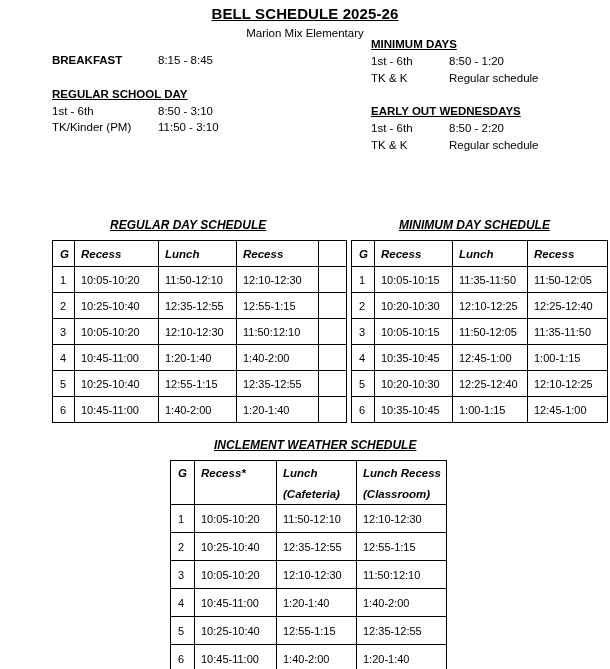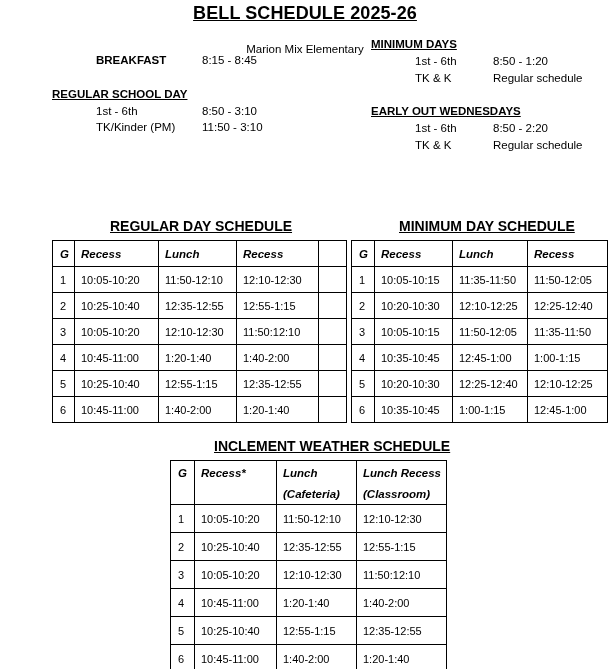"BELL SCHEDULE 2025-26" #doc-title { font-size: 18px -> 15px }
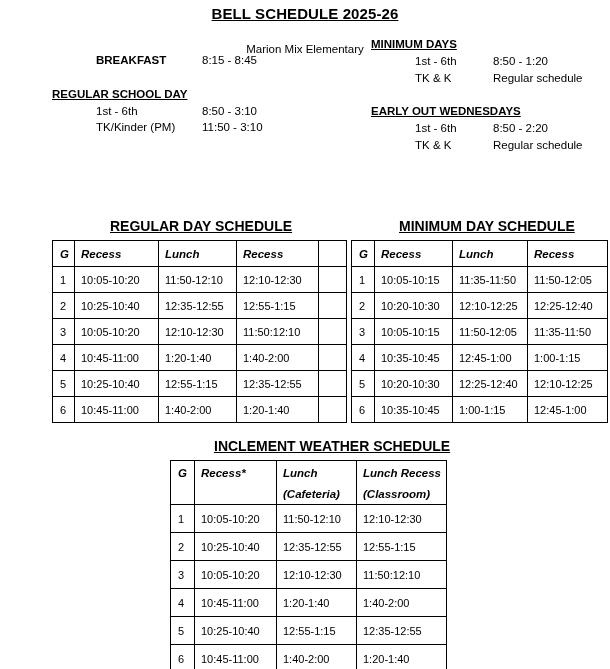"Marion Mix Elementary" #school-name { margin-top: 20px -> 4px }
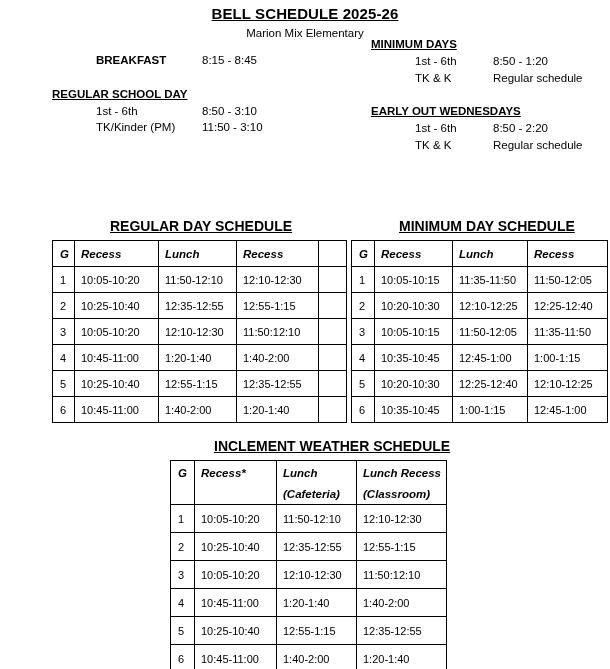"BREAKFAST" .info-row { margin-left: 44px -> none }
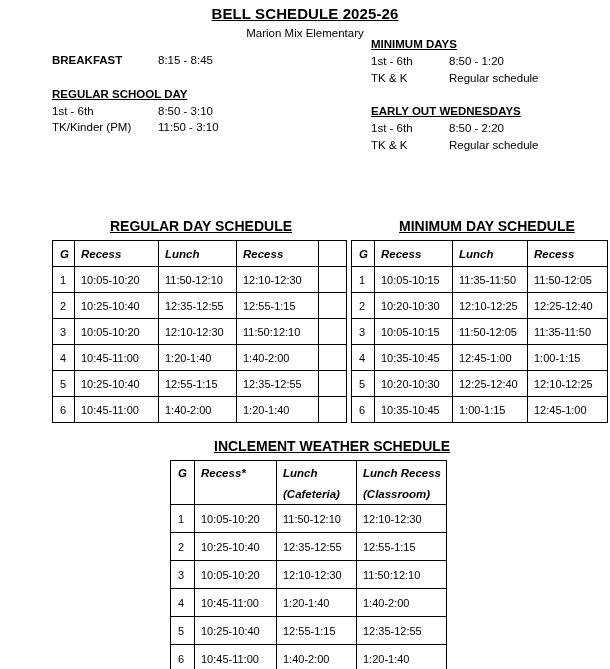"REGULAR DAY SCHEDULE" .table-heading { font-size: 14px -> 12px; font-style: none -> italic }
